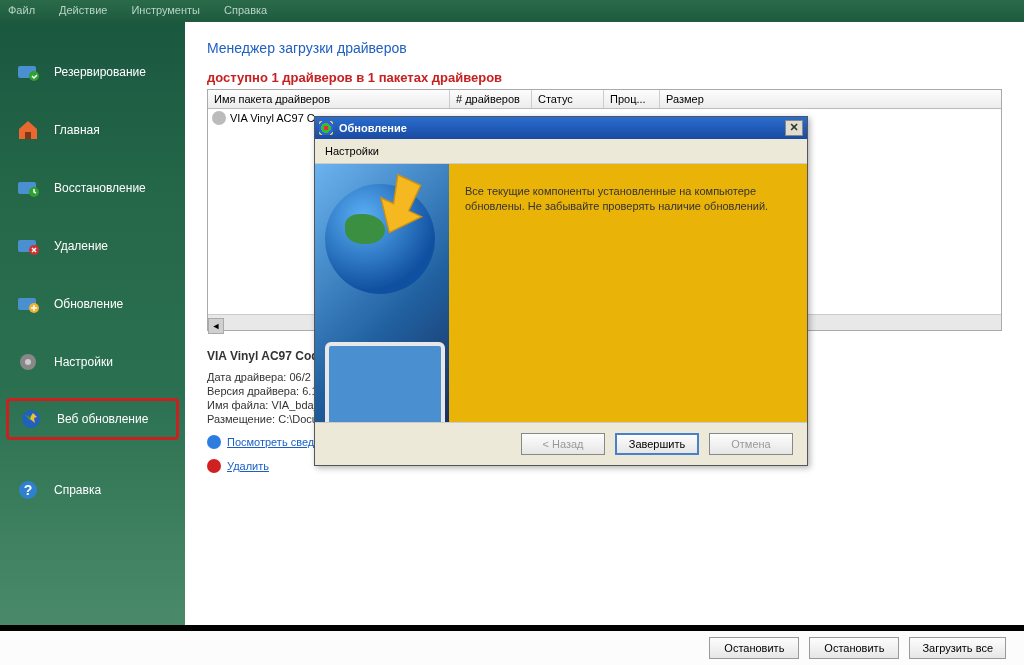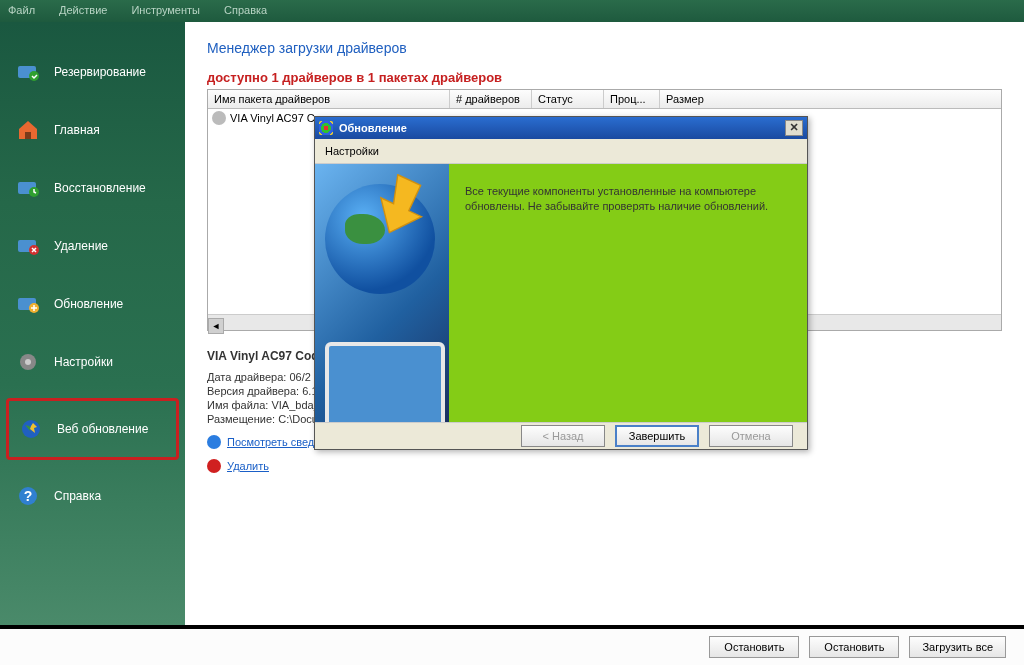"Все текущие компоненты установленные на" .dialog-body { background: #84cc16 -> #eab308 }
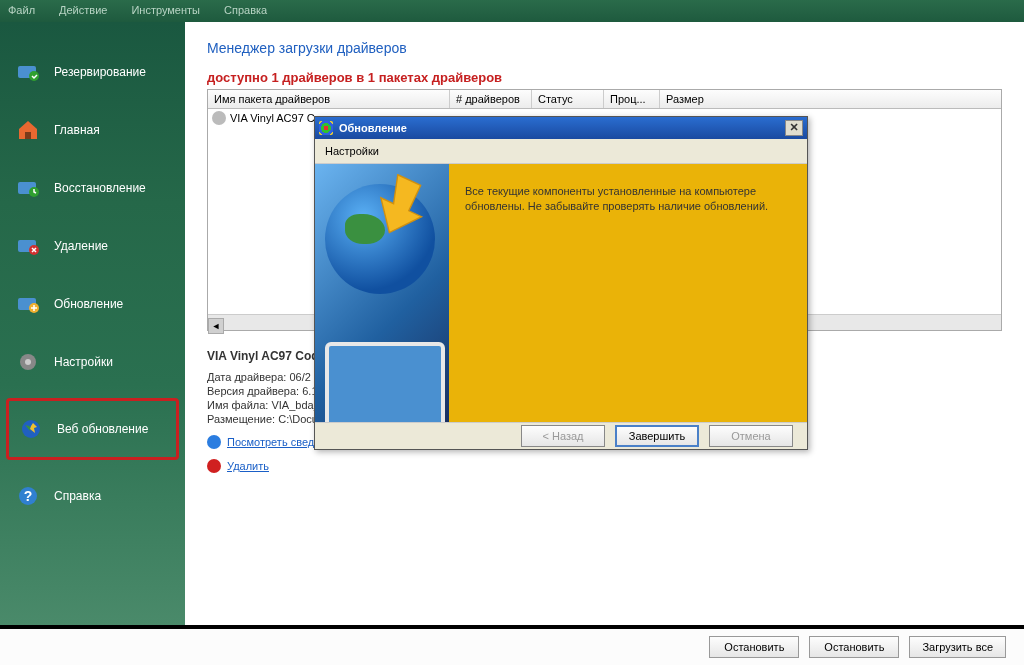"Веб обновление" .sidebar-item.highlighted { margin: 0 6px 14px 6px -> 0 6px 28px 6px; padding: 14px 6px -> 4px 6px }
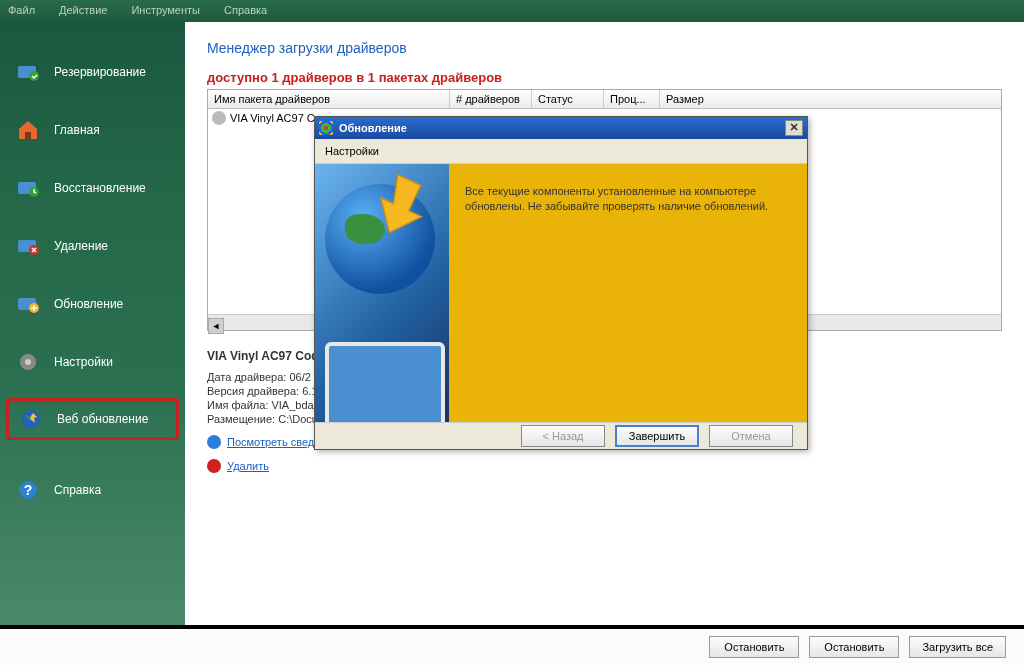"< Назад" .dialog-buttons { padding: 2px 14px -> 10px 14px }
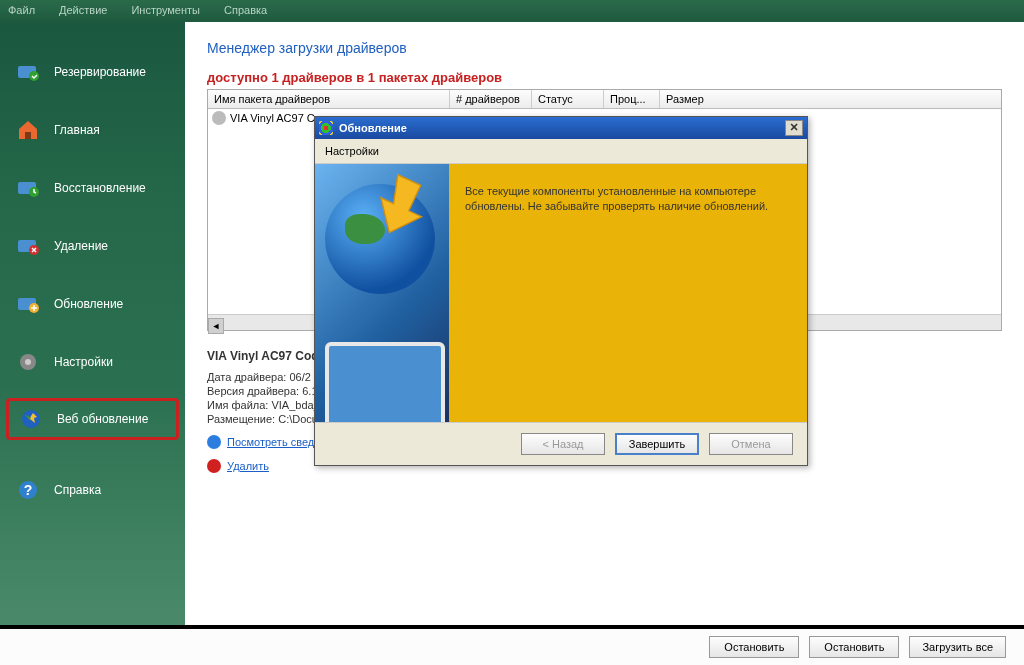"Остановить" .footer { border-top: 4px solid #000000 -> 6px solid #000000 }
